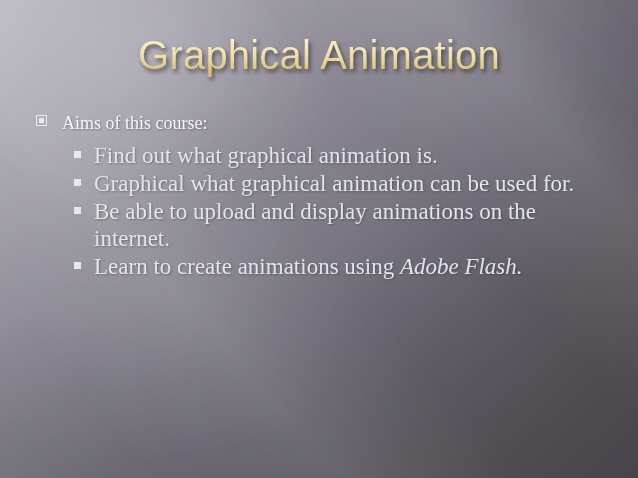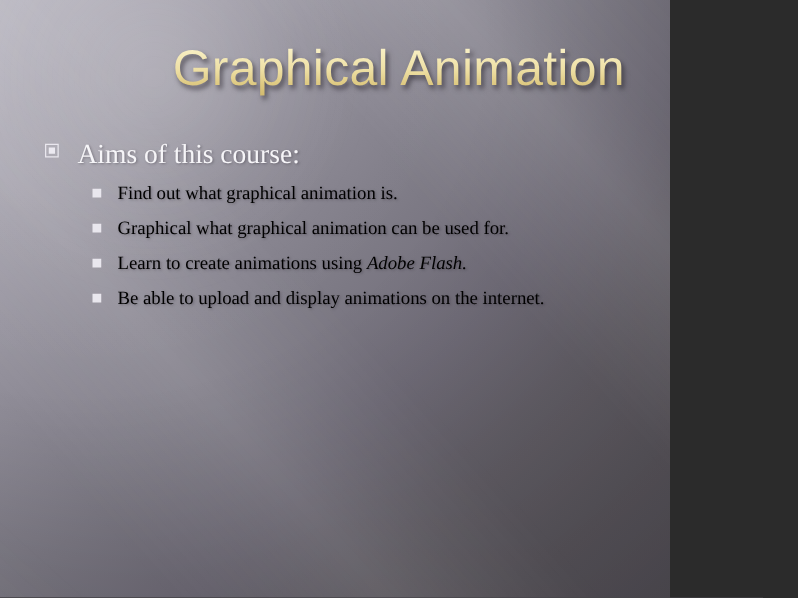"Graphical Animation" .slide { width: 536px -> 638px }
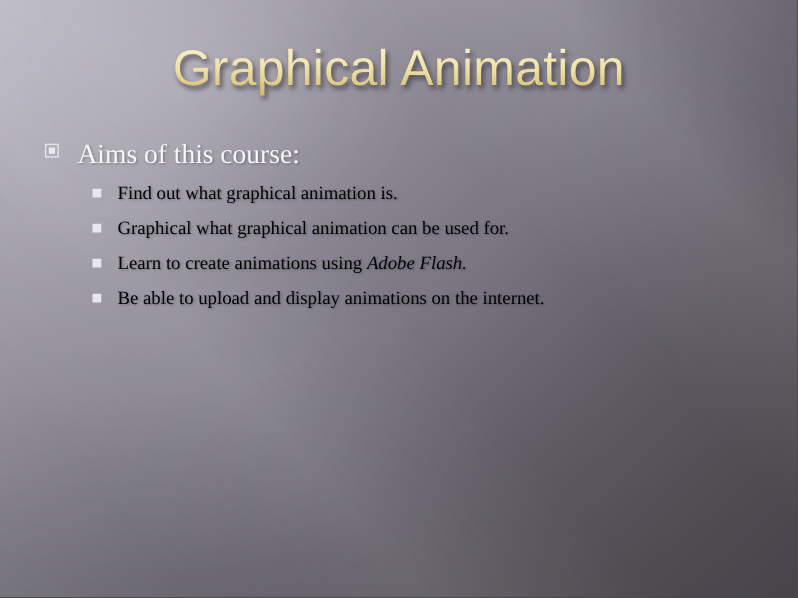"Aims of this course:" .lvl1-text { font-size: 22px -> 18px }
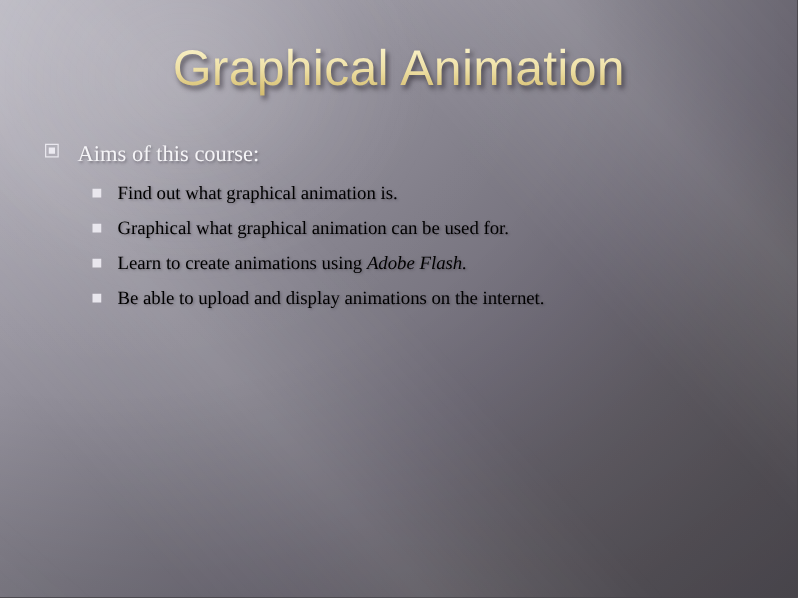"Find out what graphical animation" .lvl2-text { color: #000000 -> #e5e5e5; font-size: 15px -> 23px }
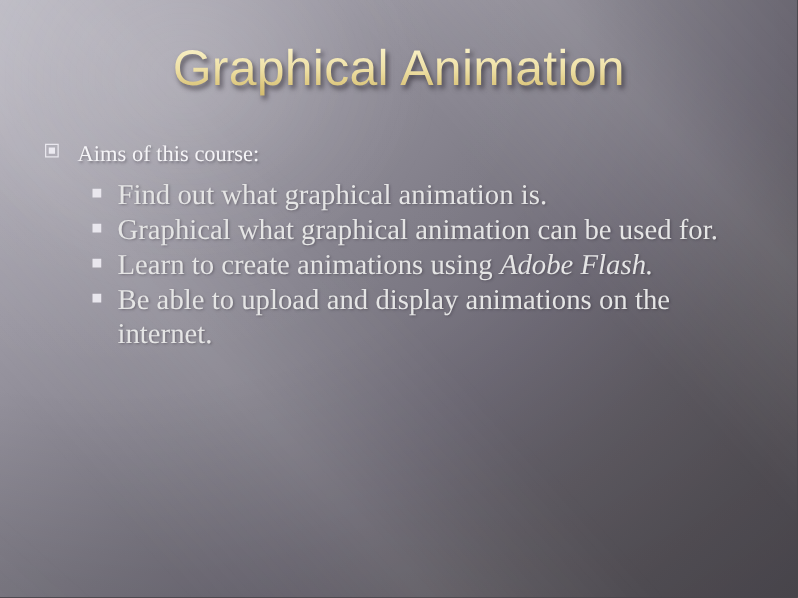"Learn to create animations using" li.lvl2-item { order: before "Be able to upload and" -> after "Be able to upload and" }
